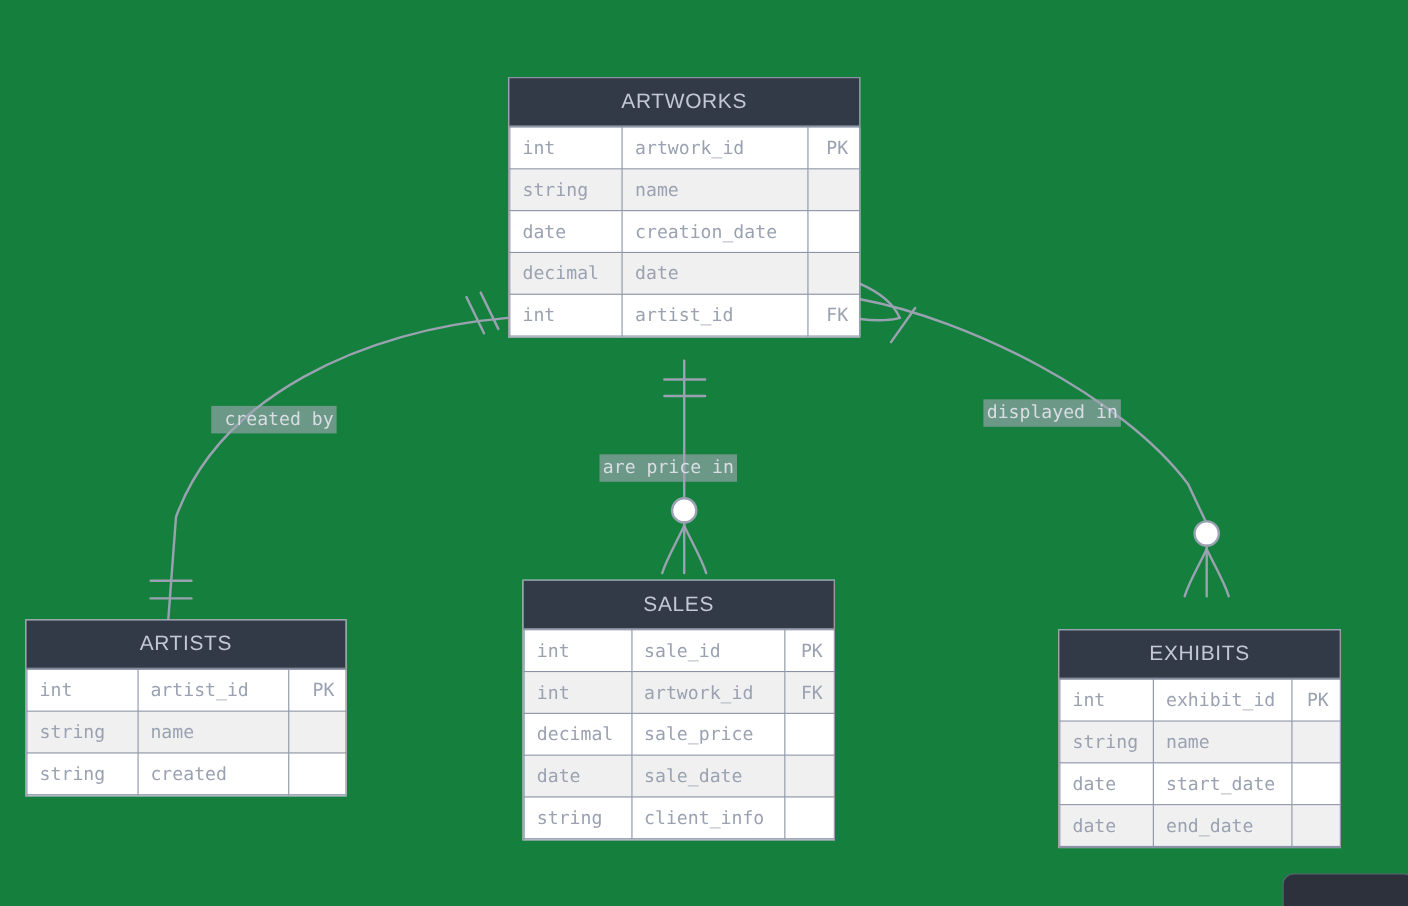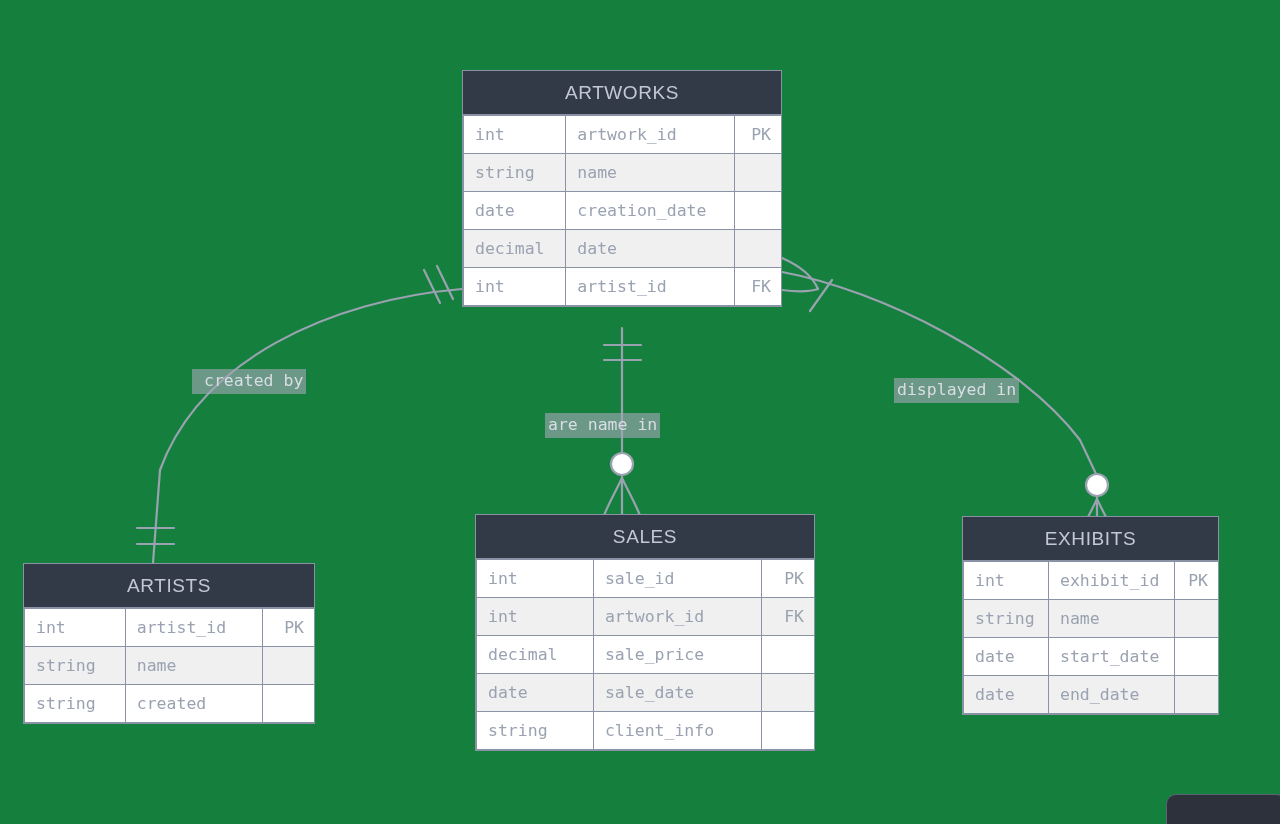"displayed in" div.rel-label { top: 378px -> 363px }
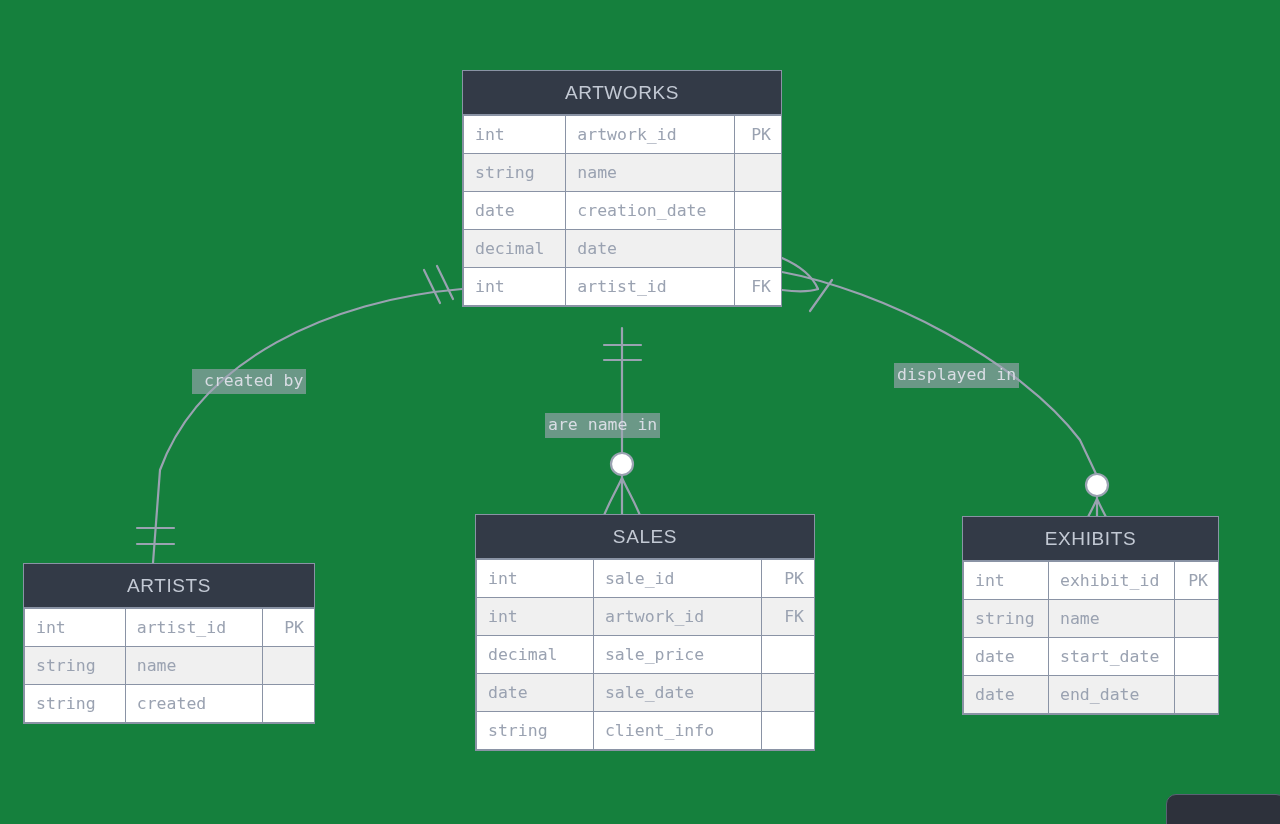"are name in" div.rel-label { text: name -> price }
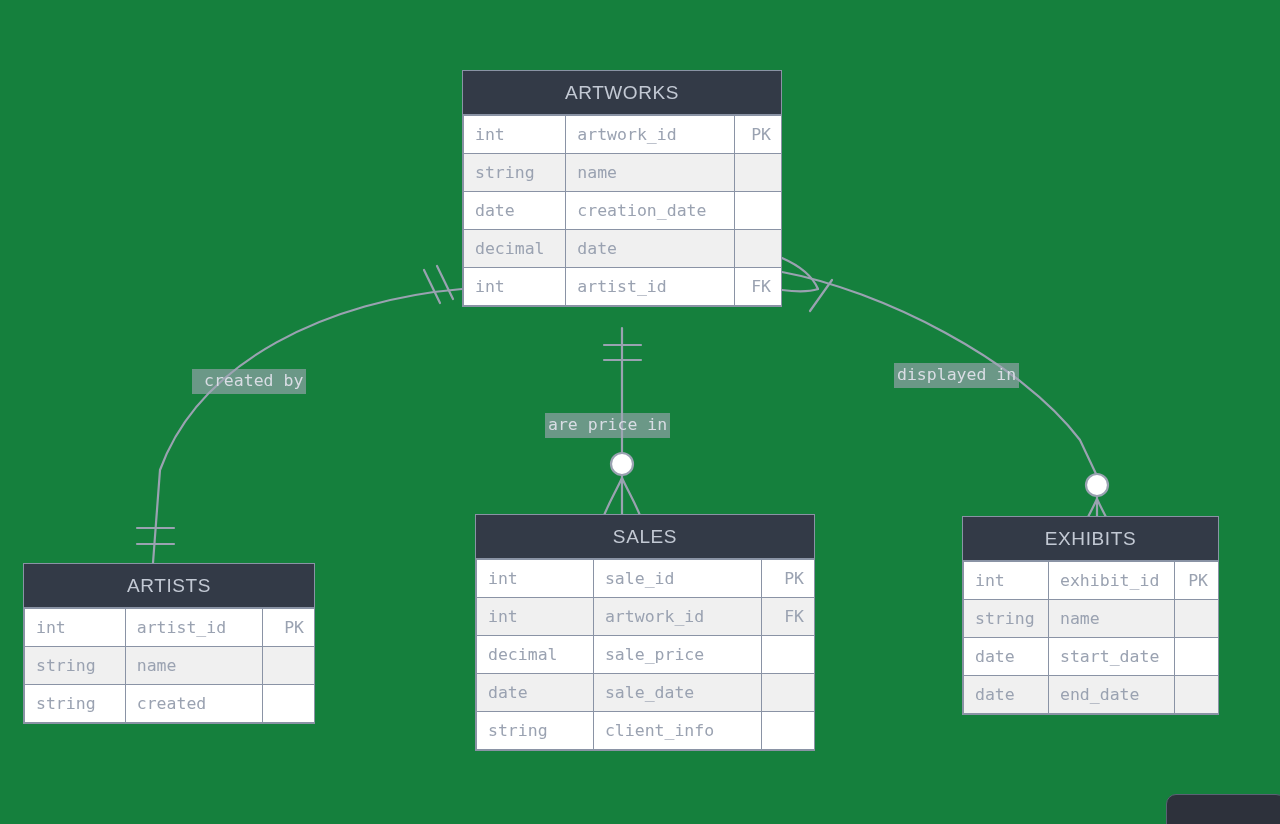"SALES" div.entity { top: 514px -> 527px; width: 340px -> 284px }
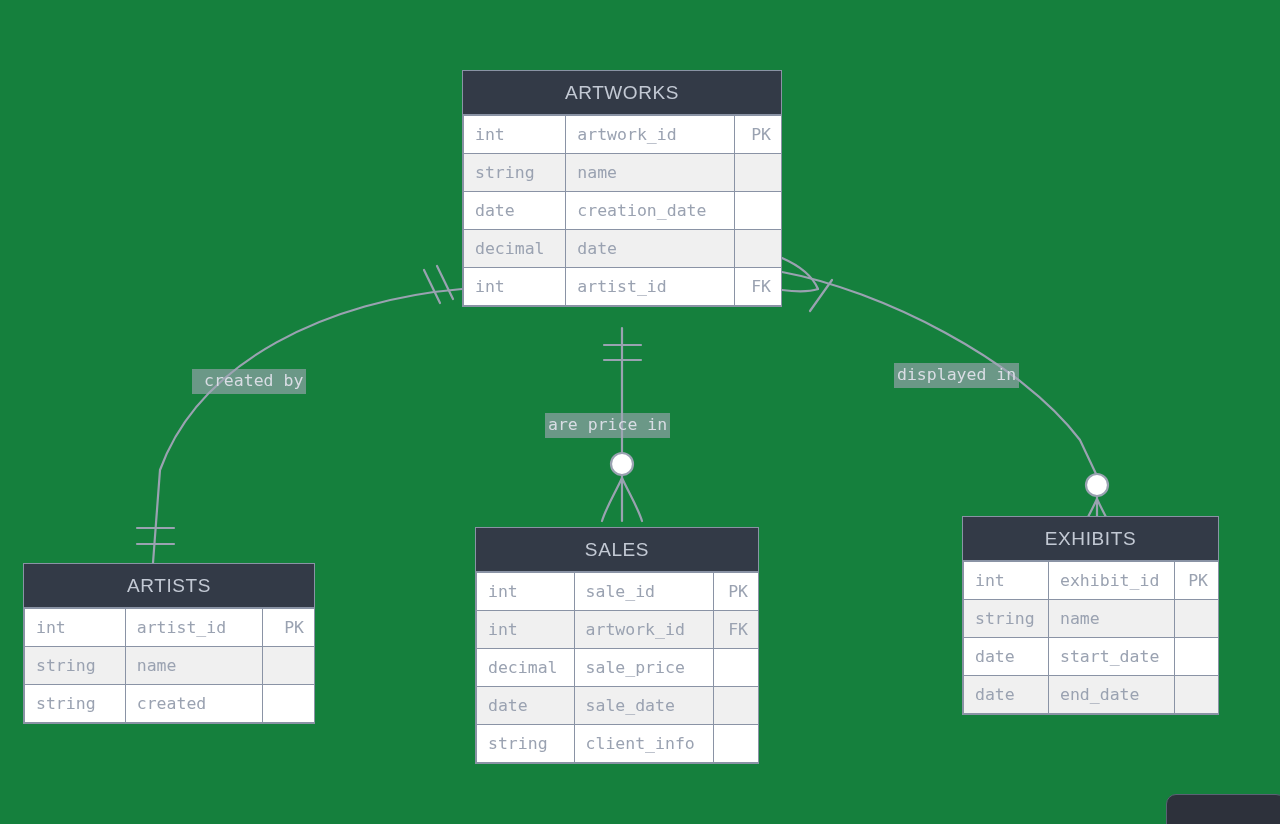"EXHIBITS" div.entity { top: 516px -> 572px }
